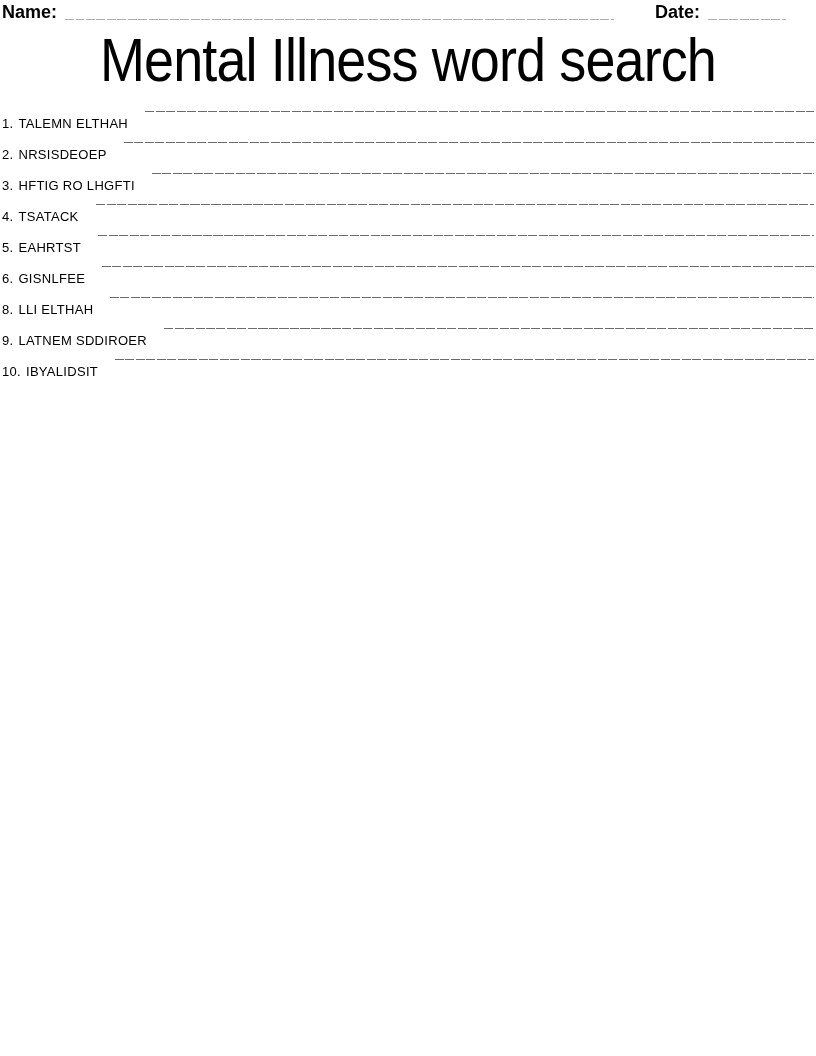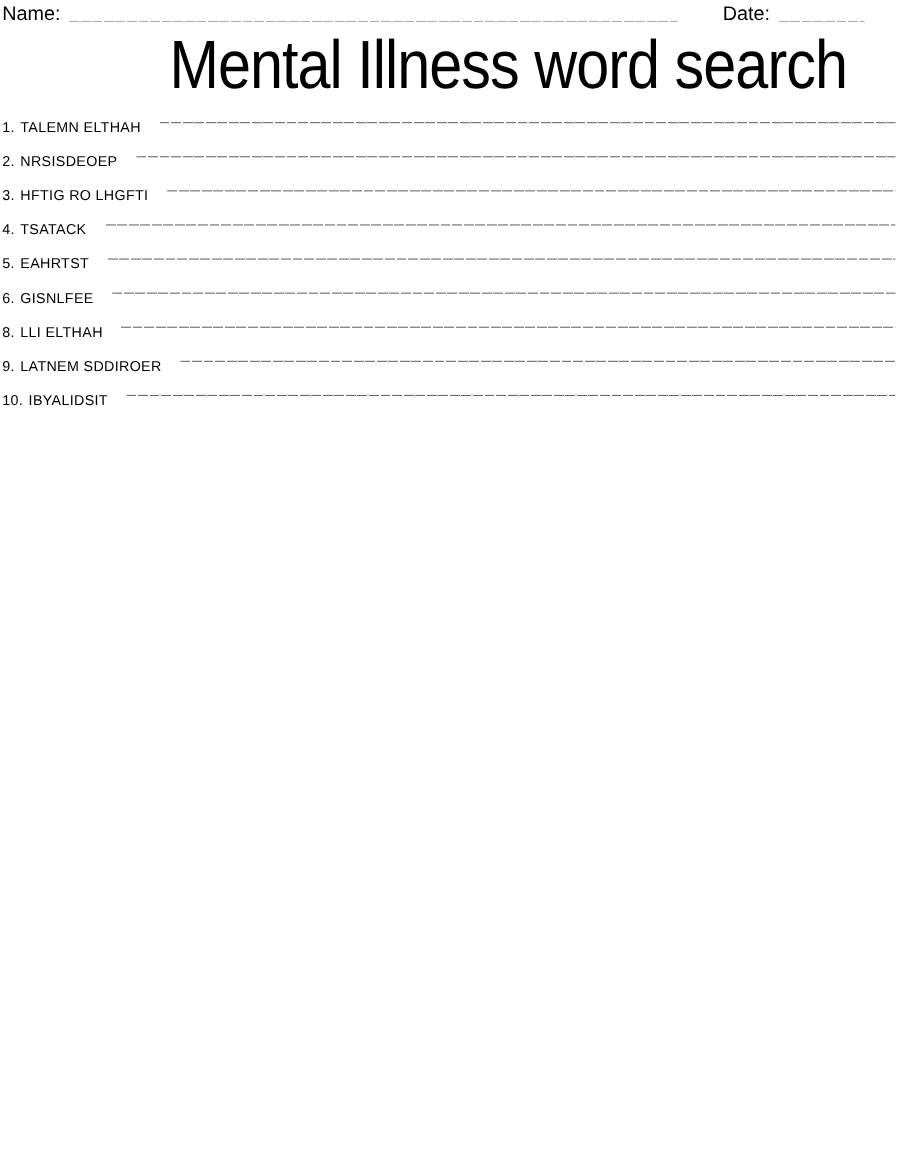"Name:" .header { font-weight: none -> bold }
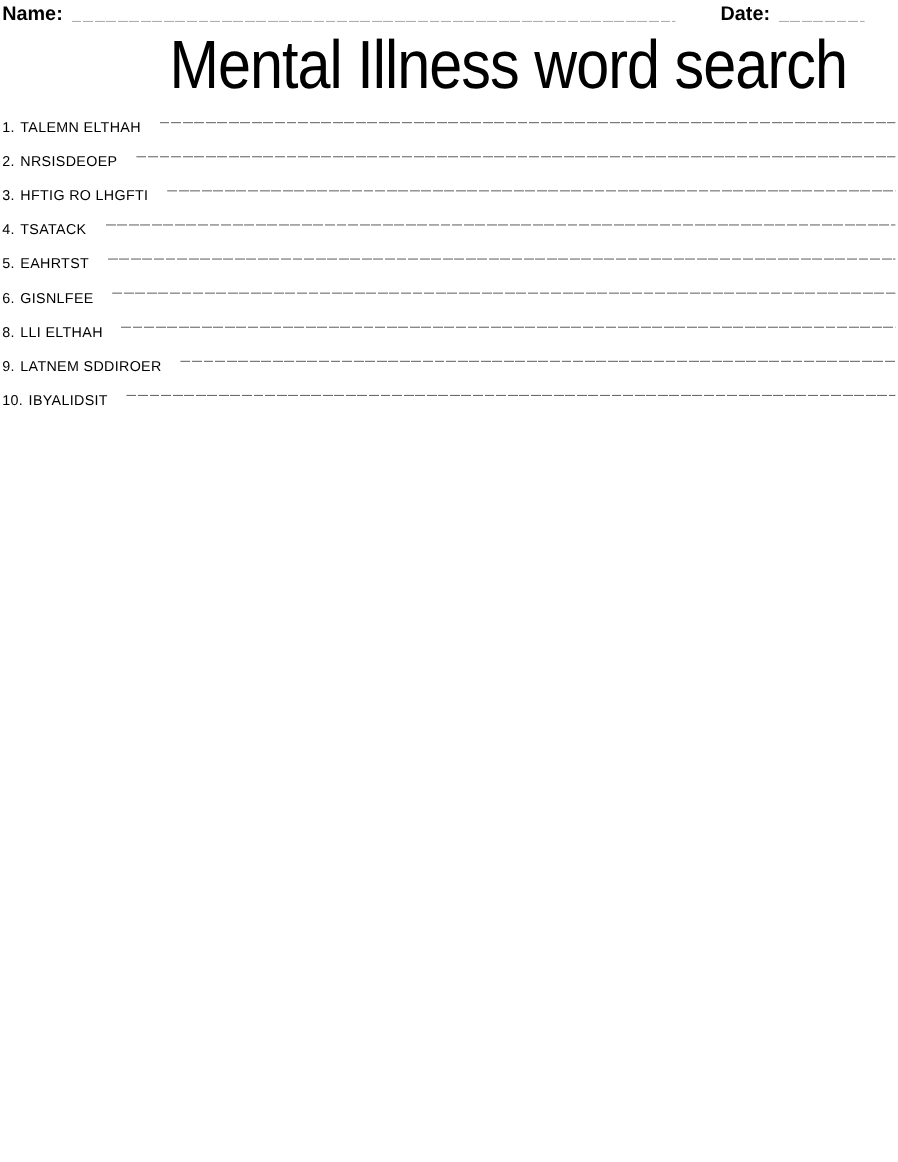"Mental Illness word search" .title-wrap { text-align: right -> center }
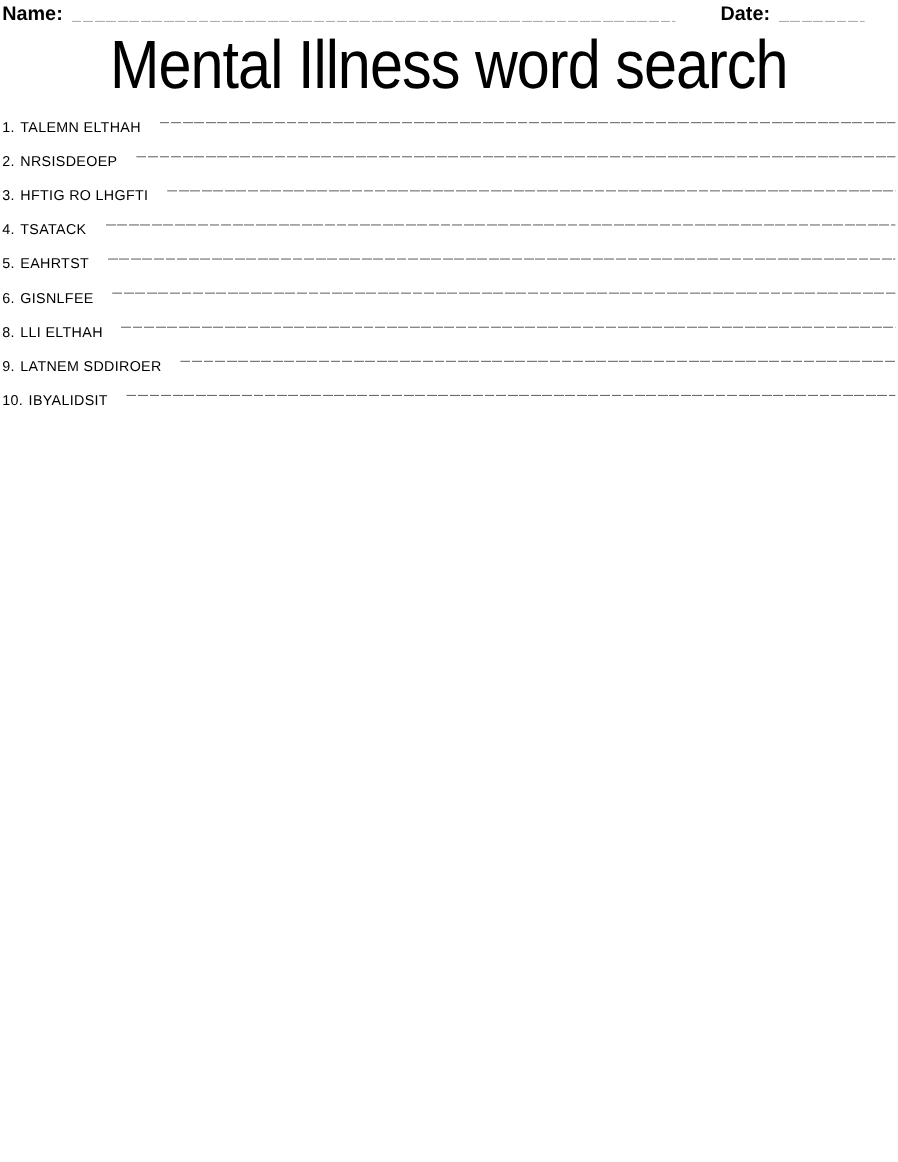"1. TALEMN ELTHAH" .word-row { align-items: flex-start -> center }
